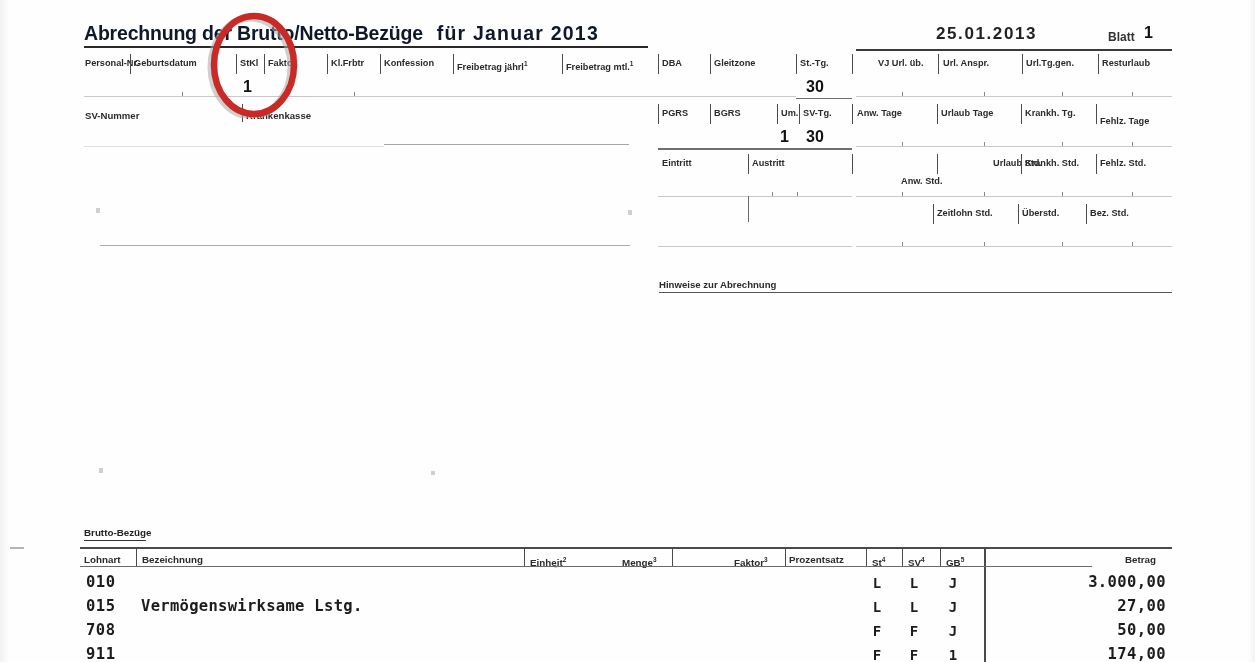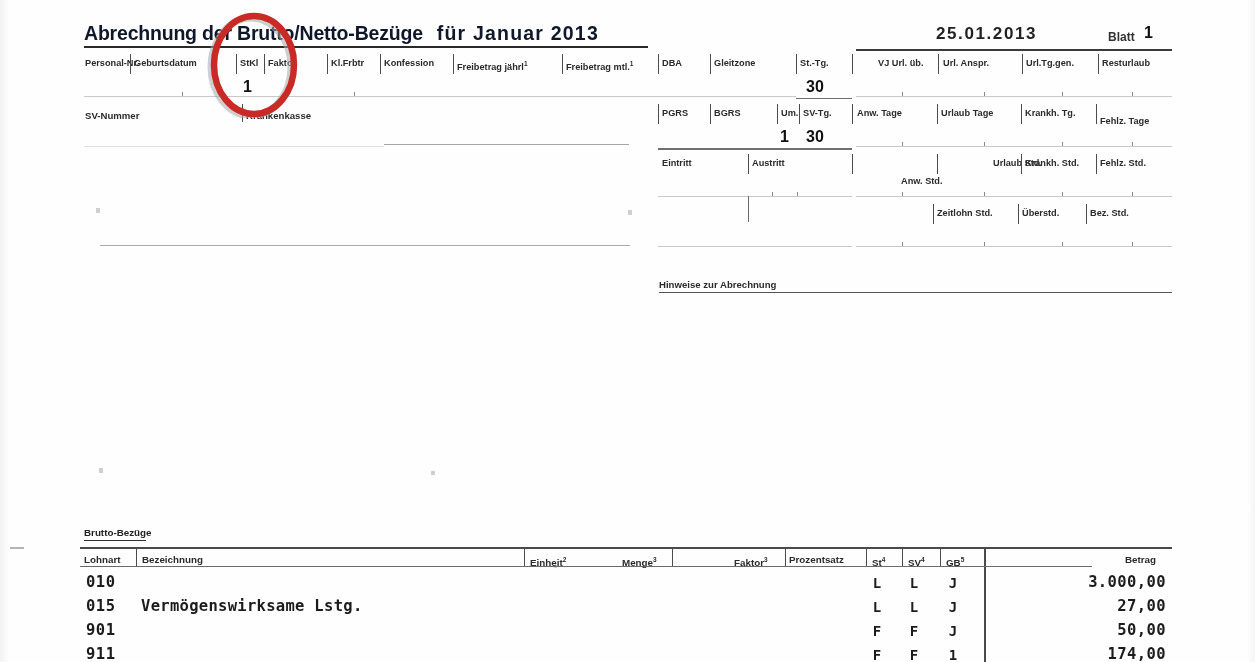"901" div.row-lohnart { text: 901 -> 708 }
